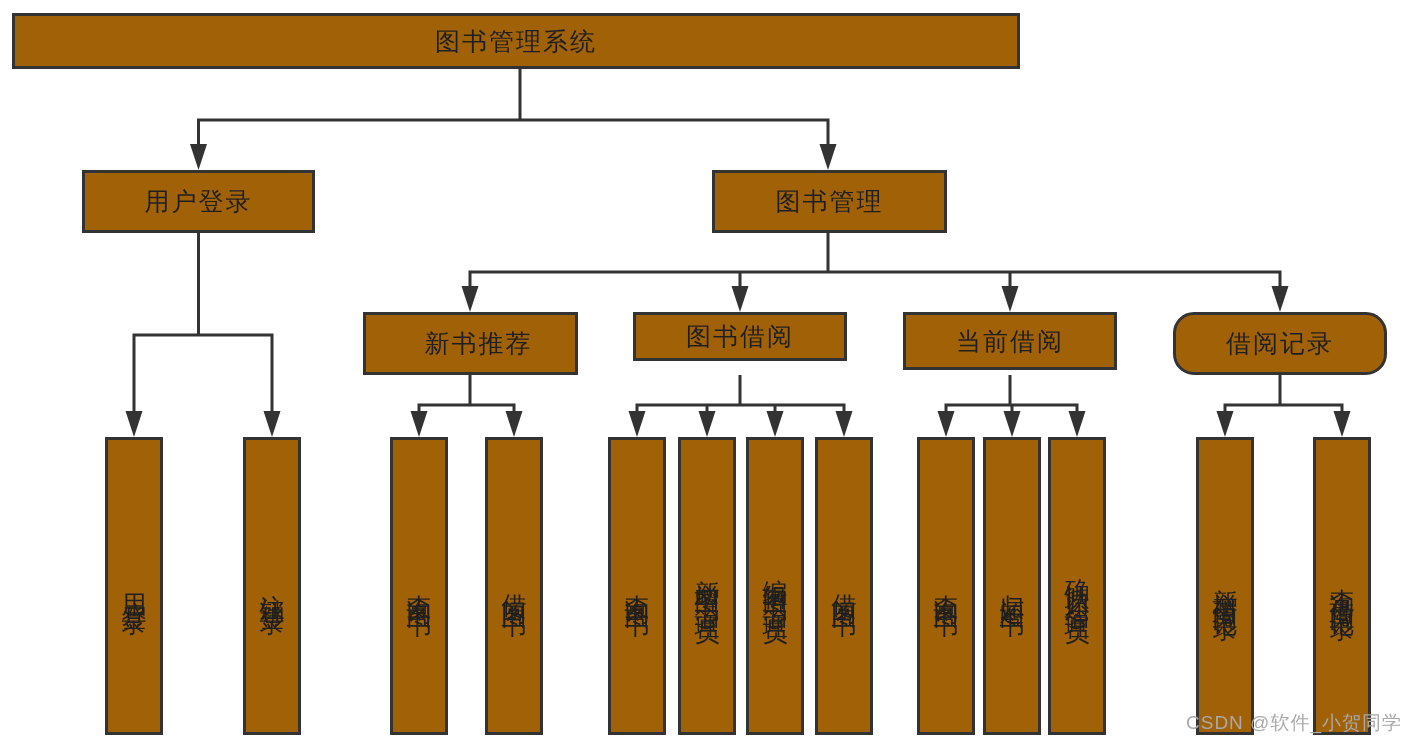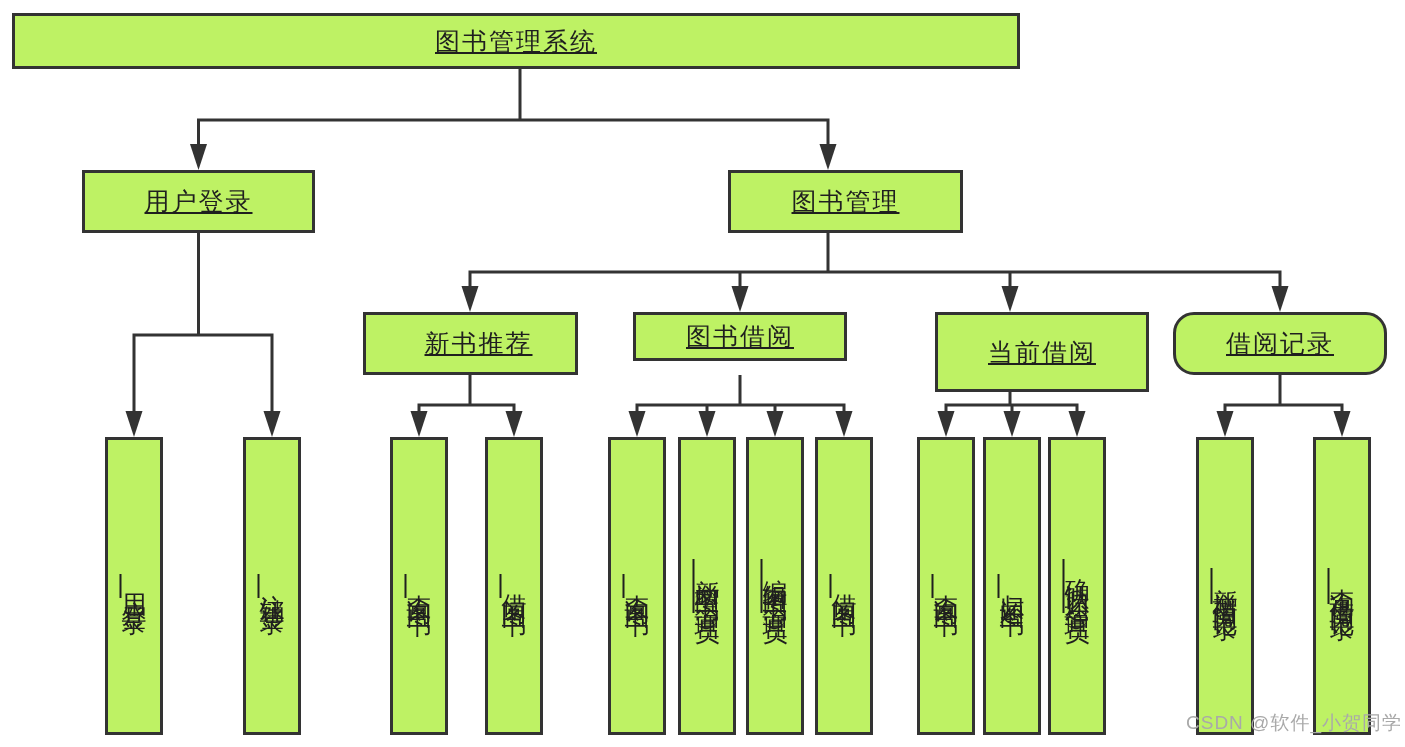"图书管理系统" .box { background: #bef264 -> #a16207; text-decoration: underline -> none }
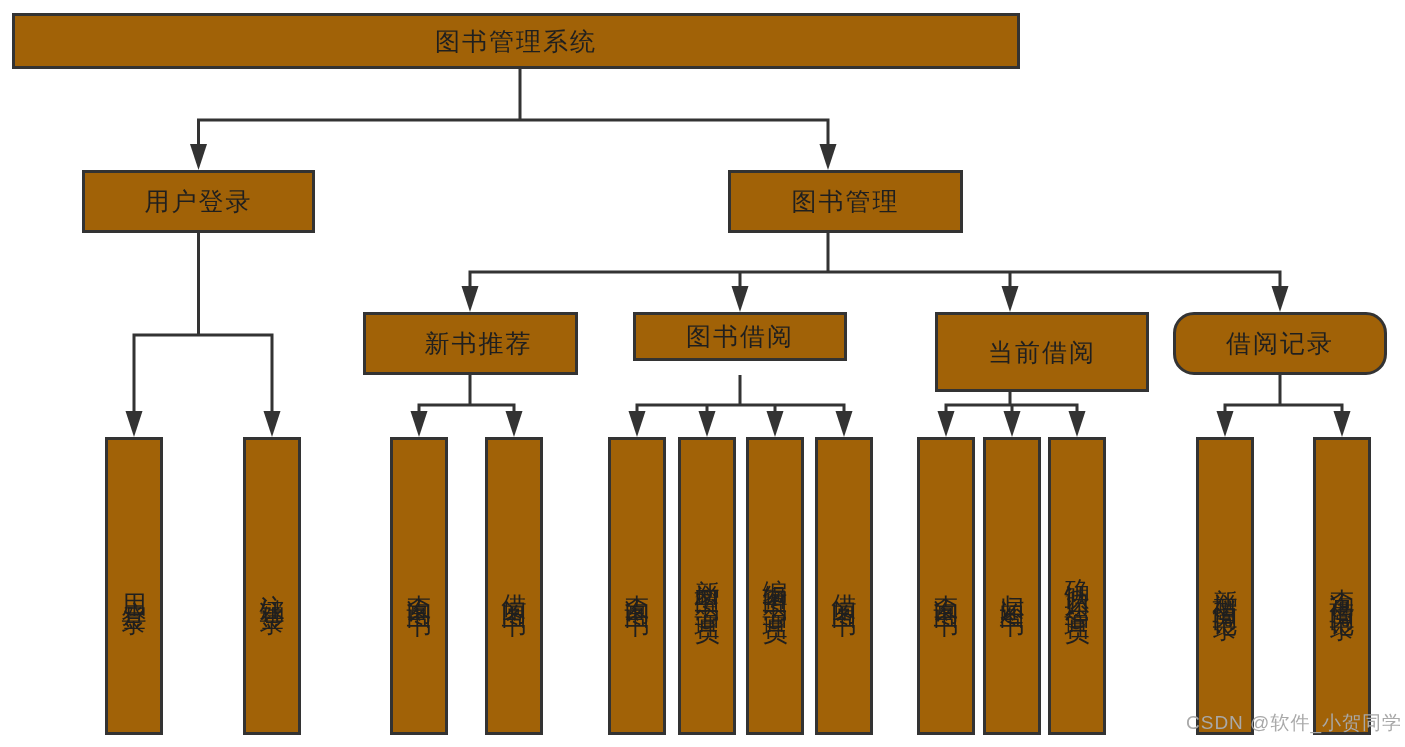"图书管理" div.box { margin-left: 16px -> none }
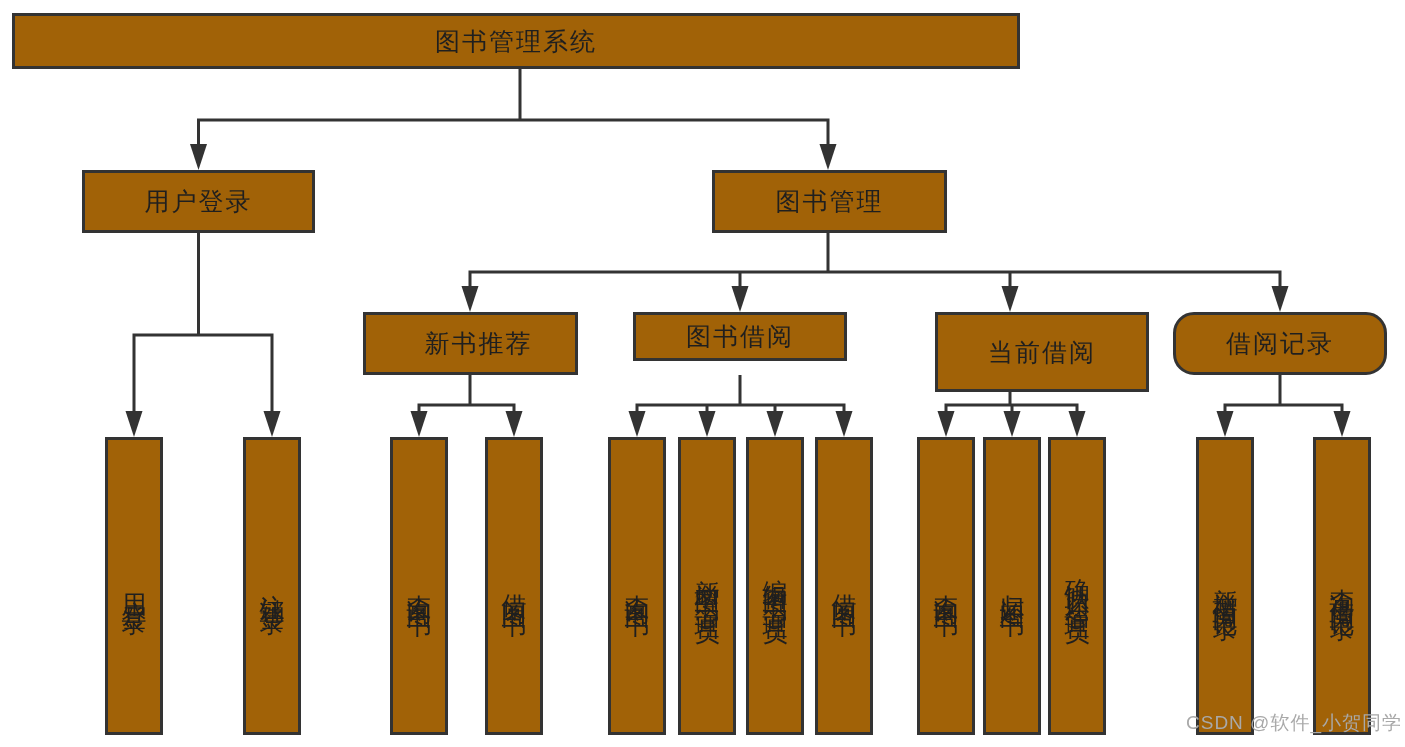"当前借阅" div.box { height: 80px -> 58px; left: 935px -> 903px }
